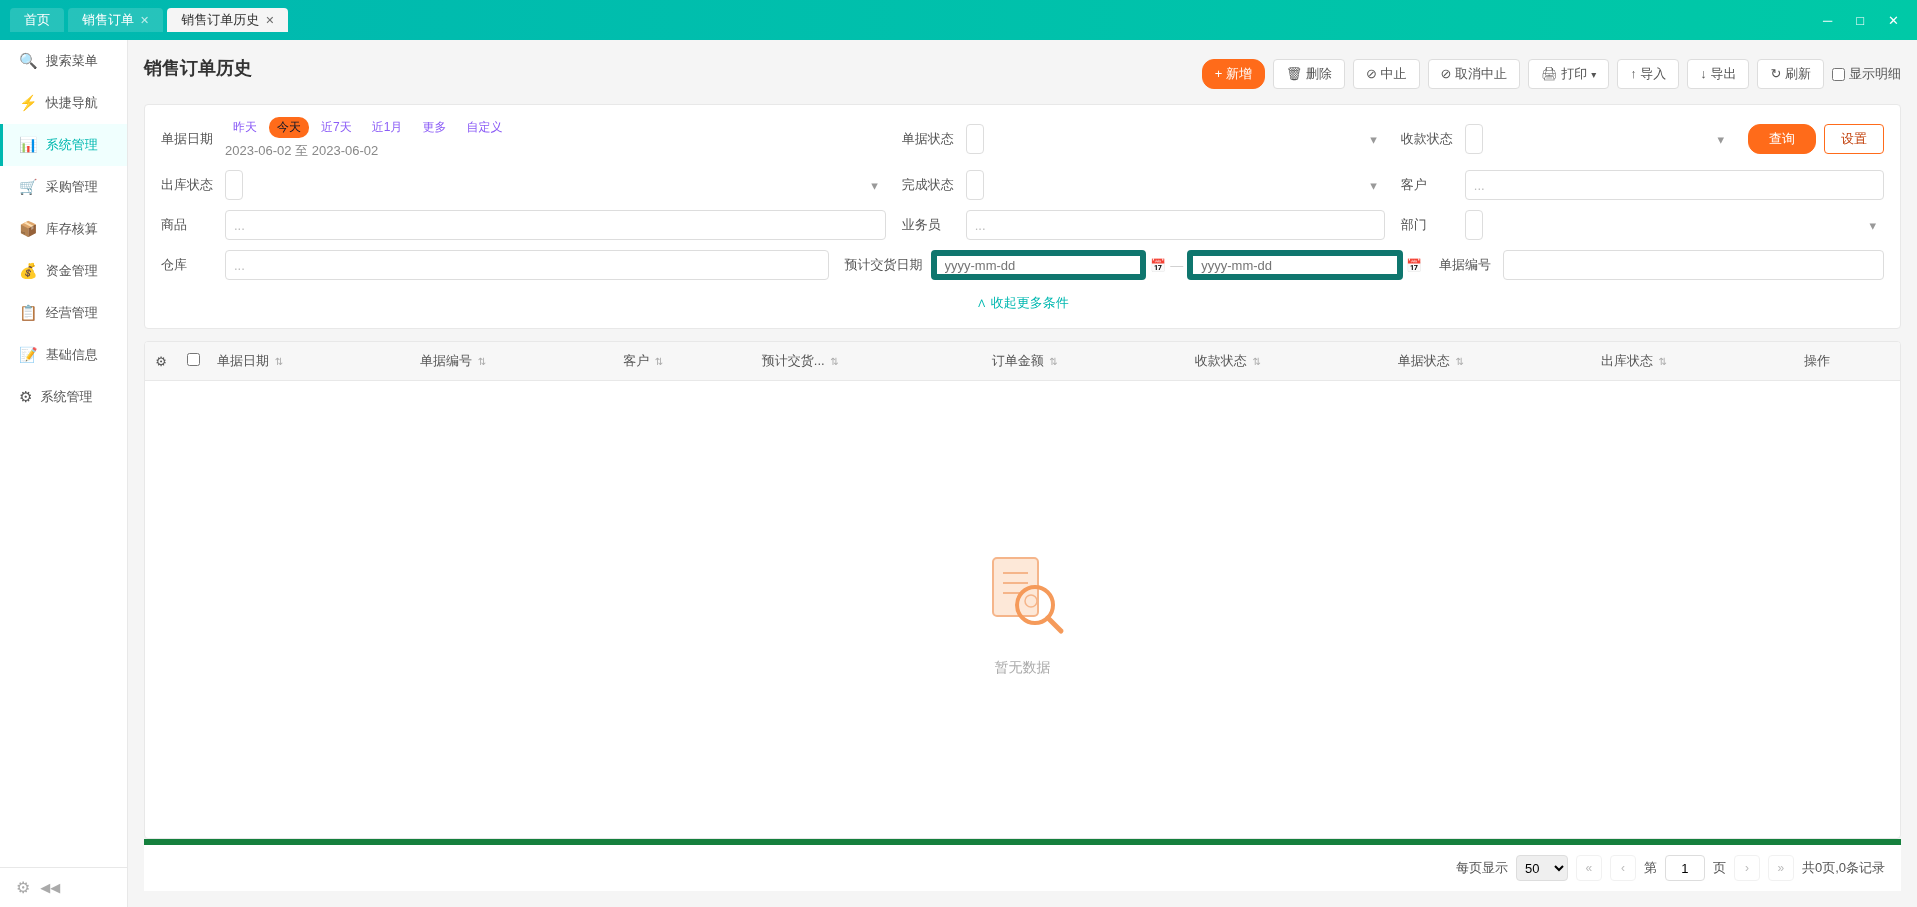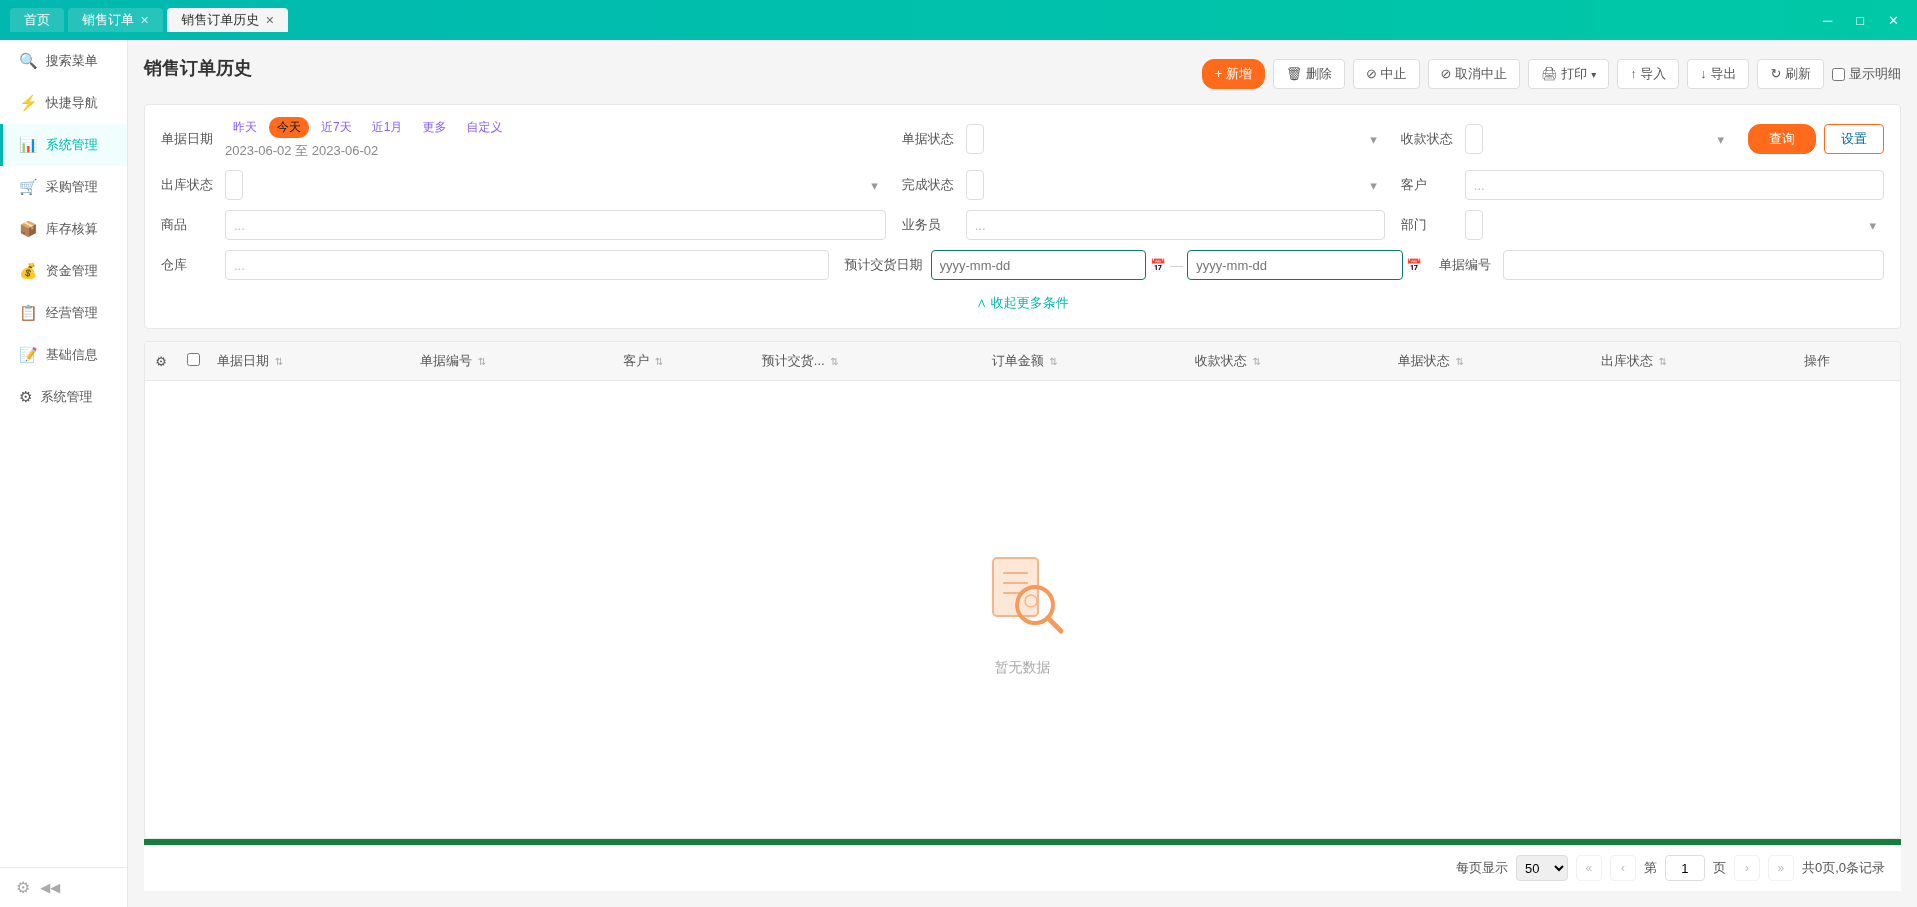"设置" .btn-outline-primary { color: #0369a1 -> #c2410c }
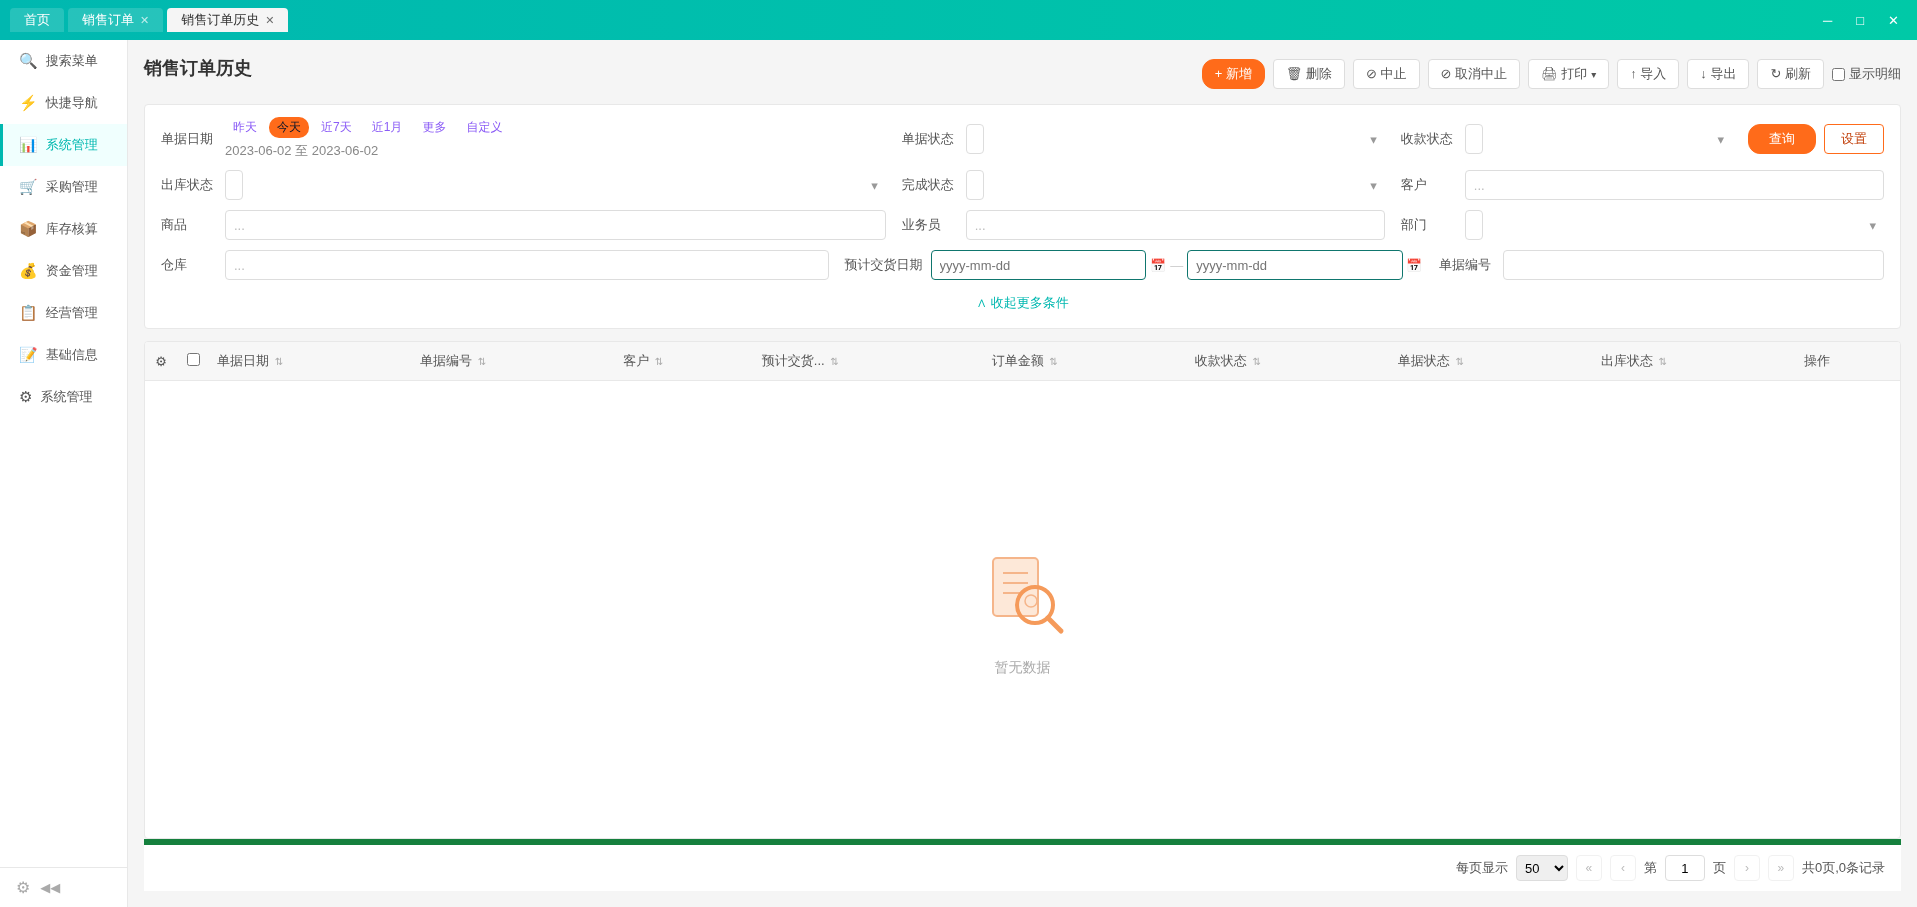"yyyy-mm-dd" .date-input { border: 1px solid #0f766e -> 6px solid #0f766e }
